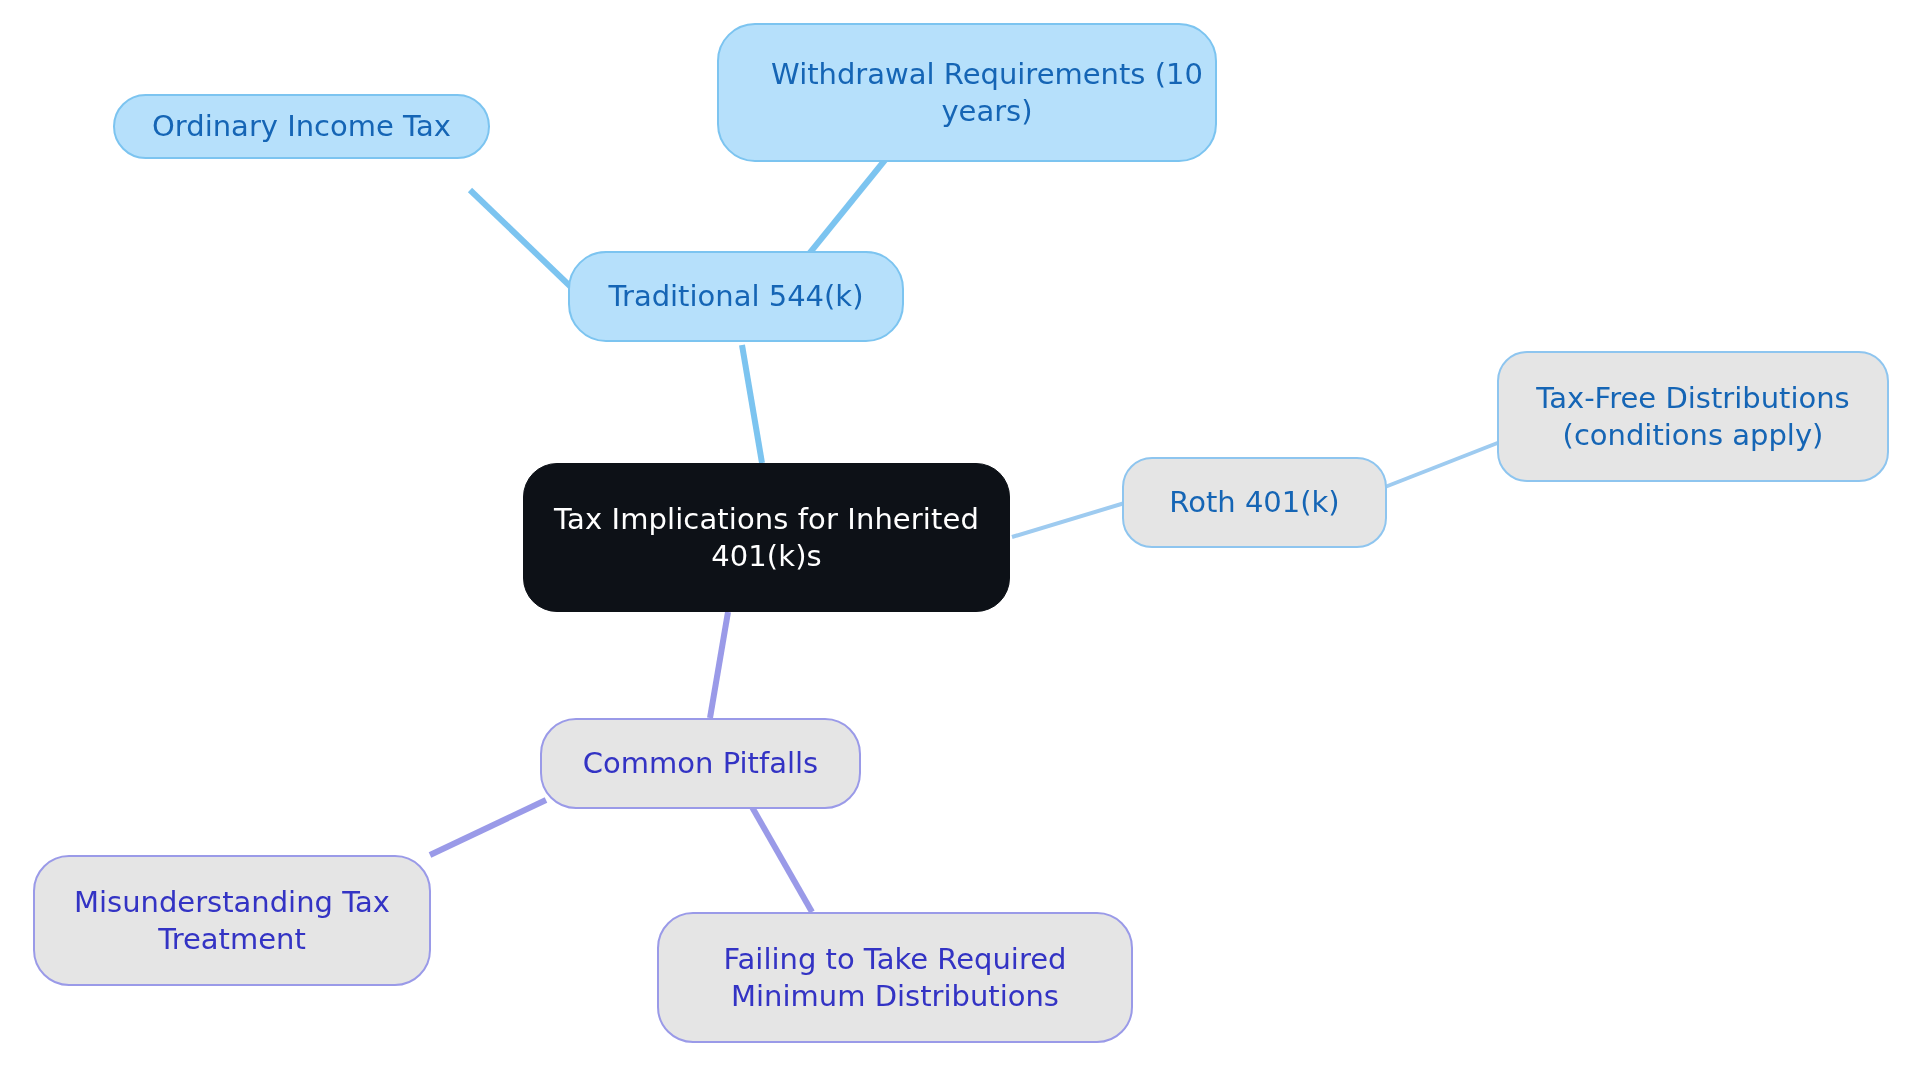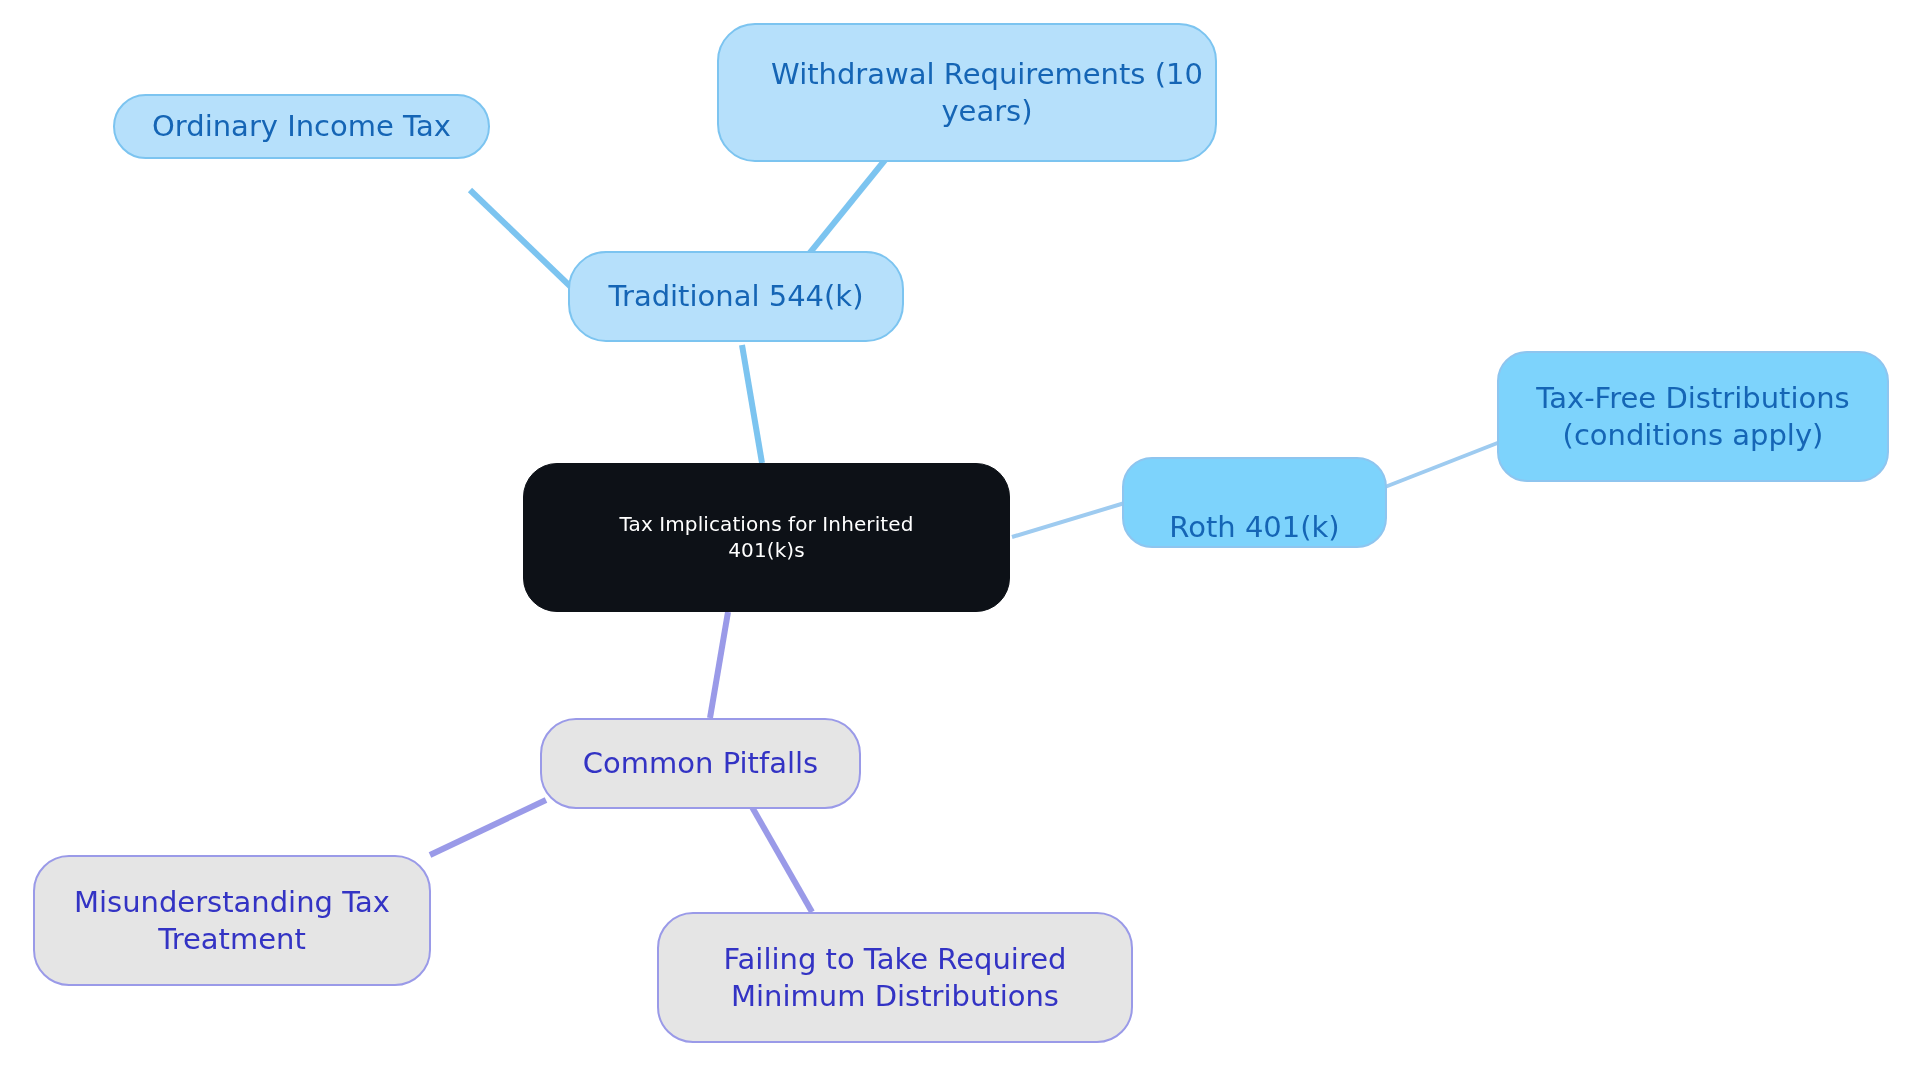"Tax-Free Distributions" .node-blue-soft { background: #7dd3fc -> #e5e5e5 }
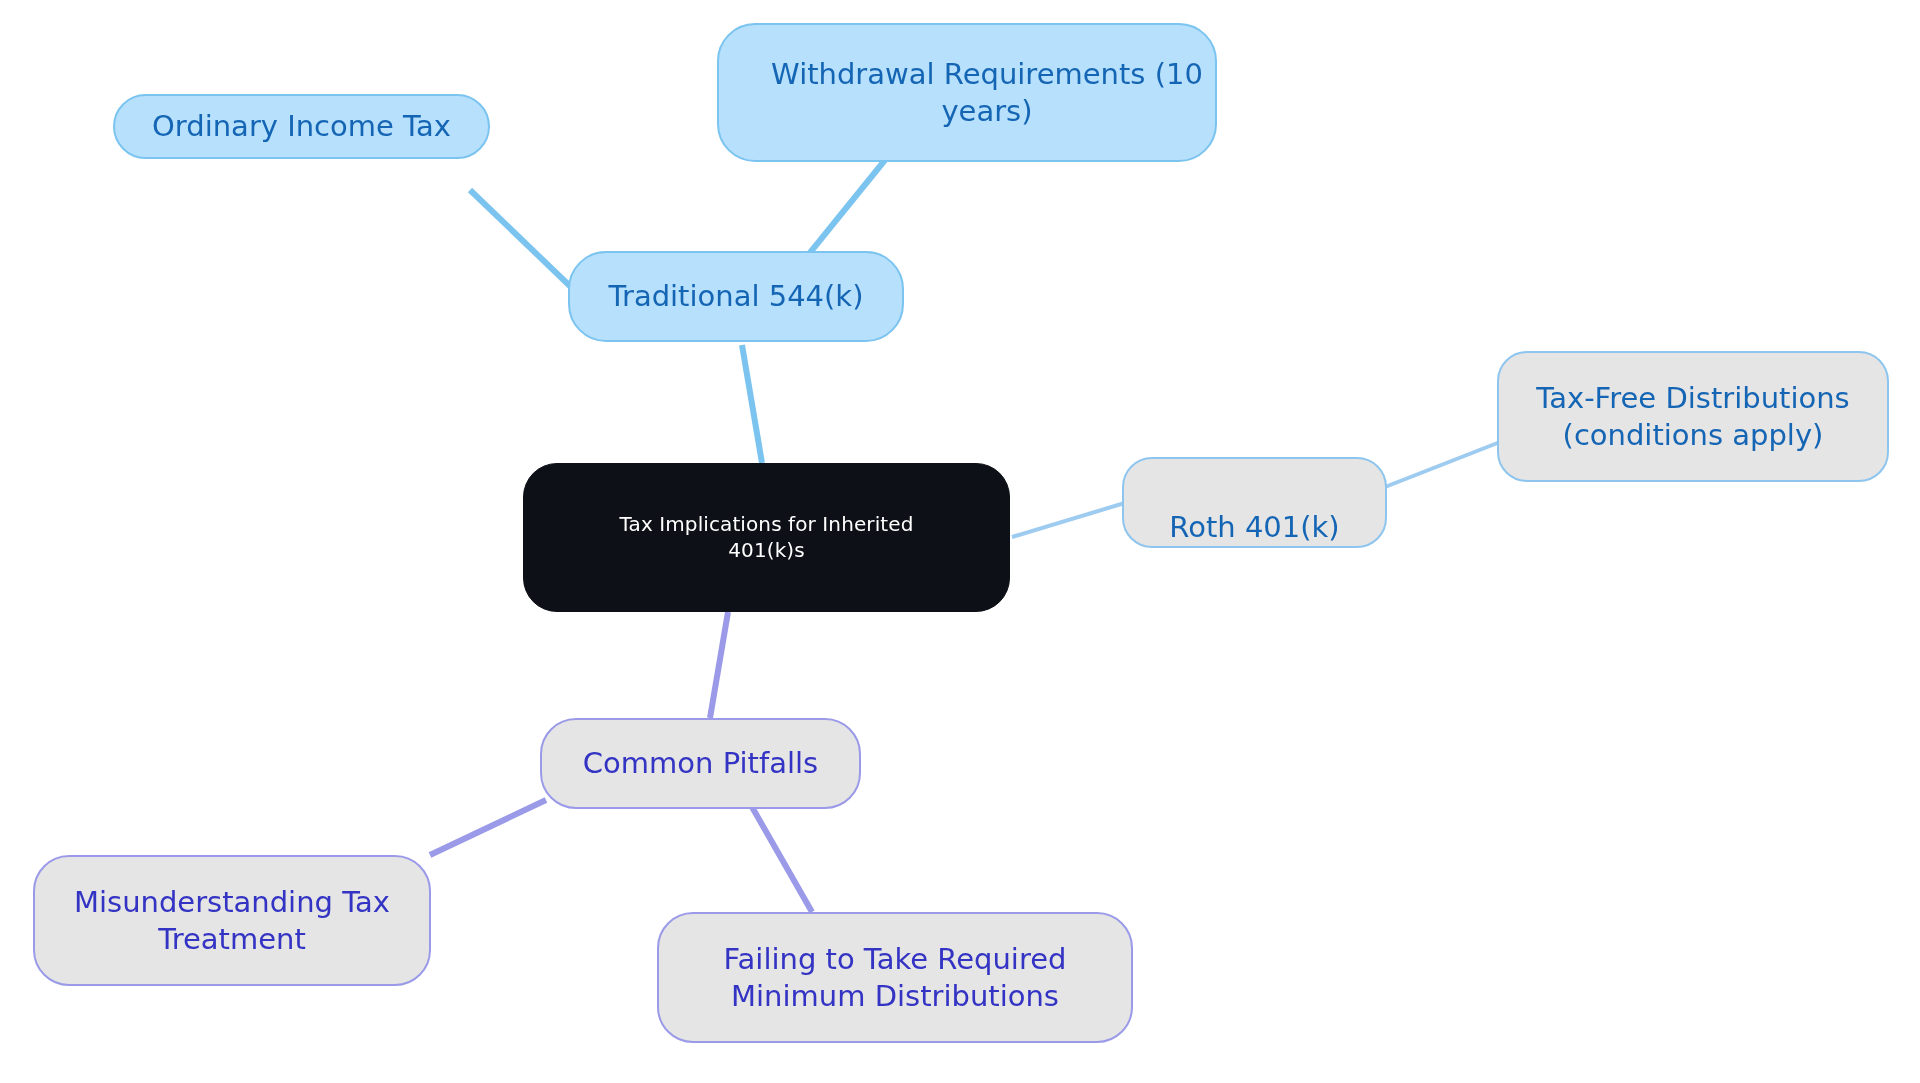"Tax Implications for Inherited" .node-root { font-size: 20px -> 29px }
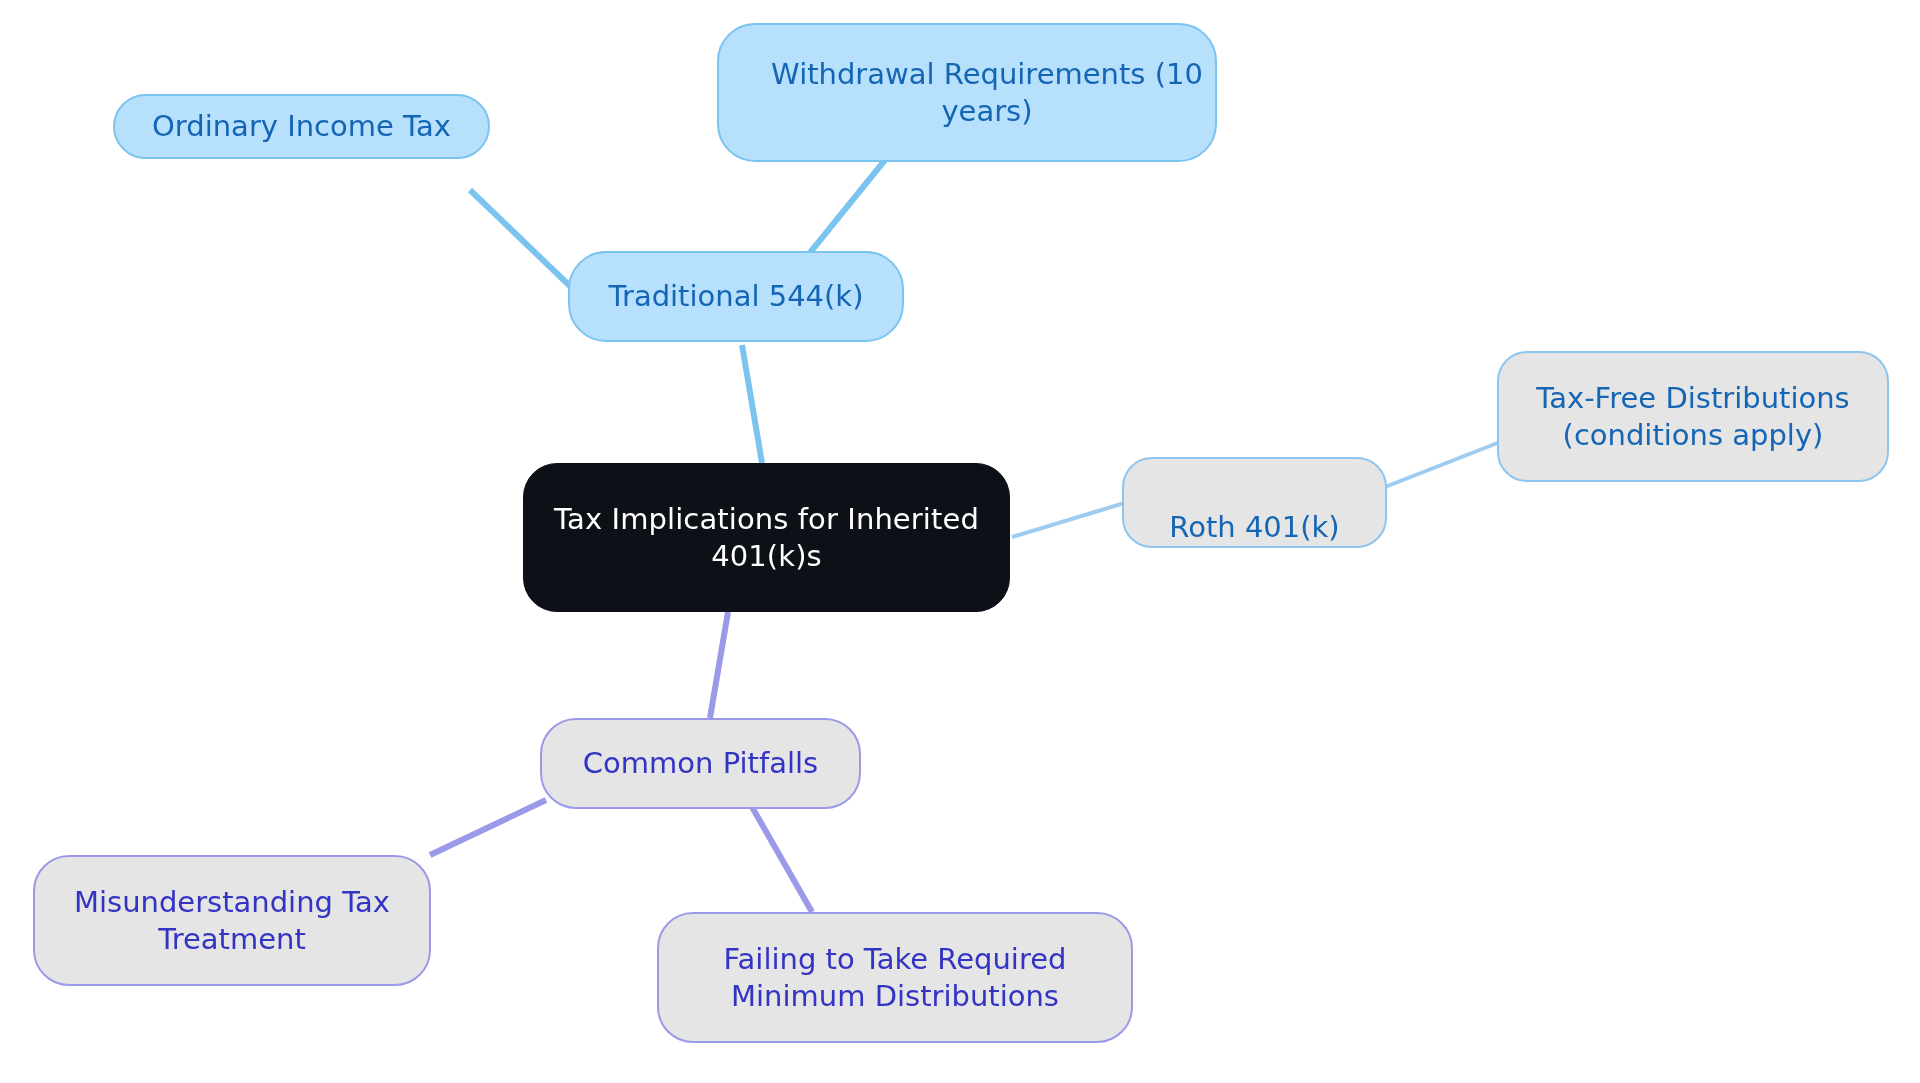"Roth 401(k)" div.node { align-items: flex-end -> none }
